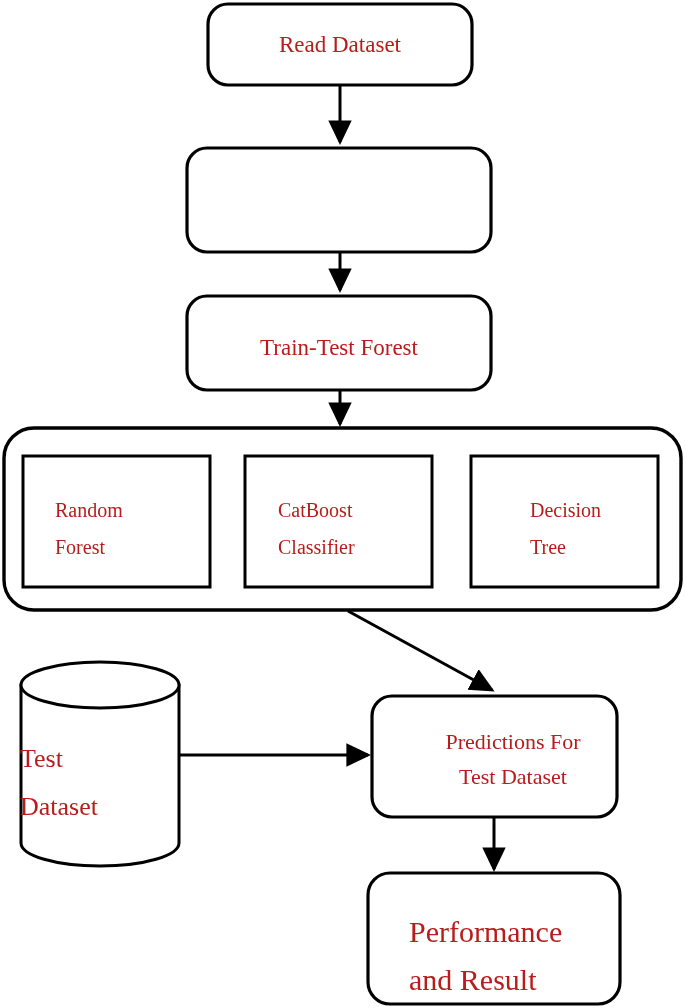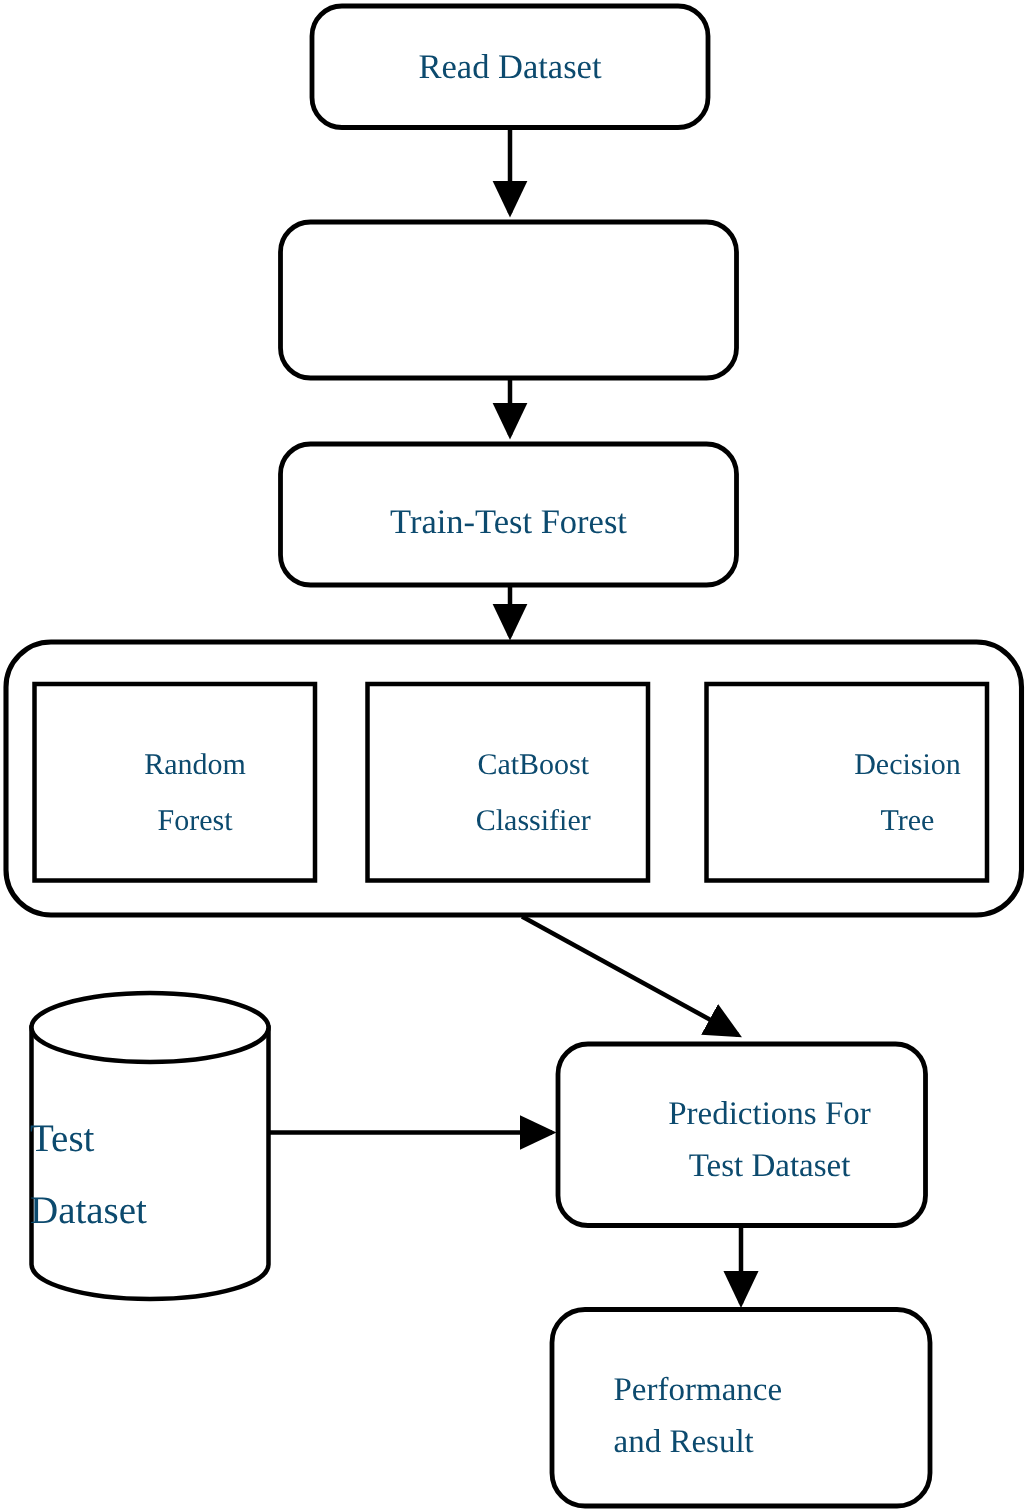"Read Dataset" .node-label { color: #0c4a6e -> #b91c1c }
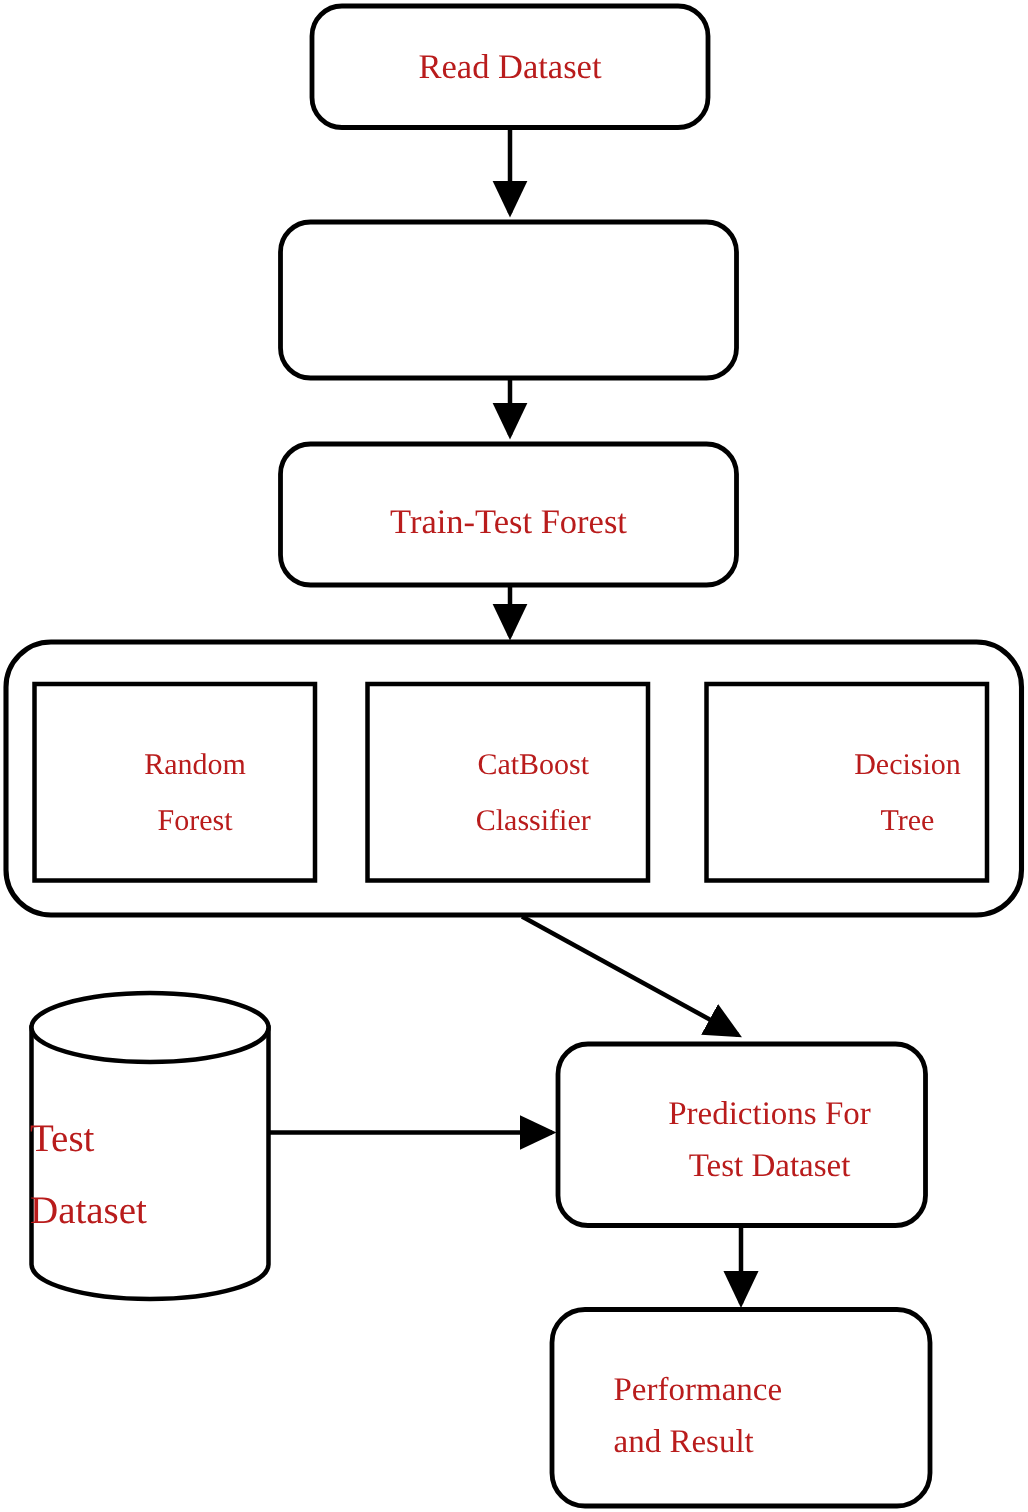"Random" .lbl-model { text-align: center -> left }
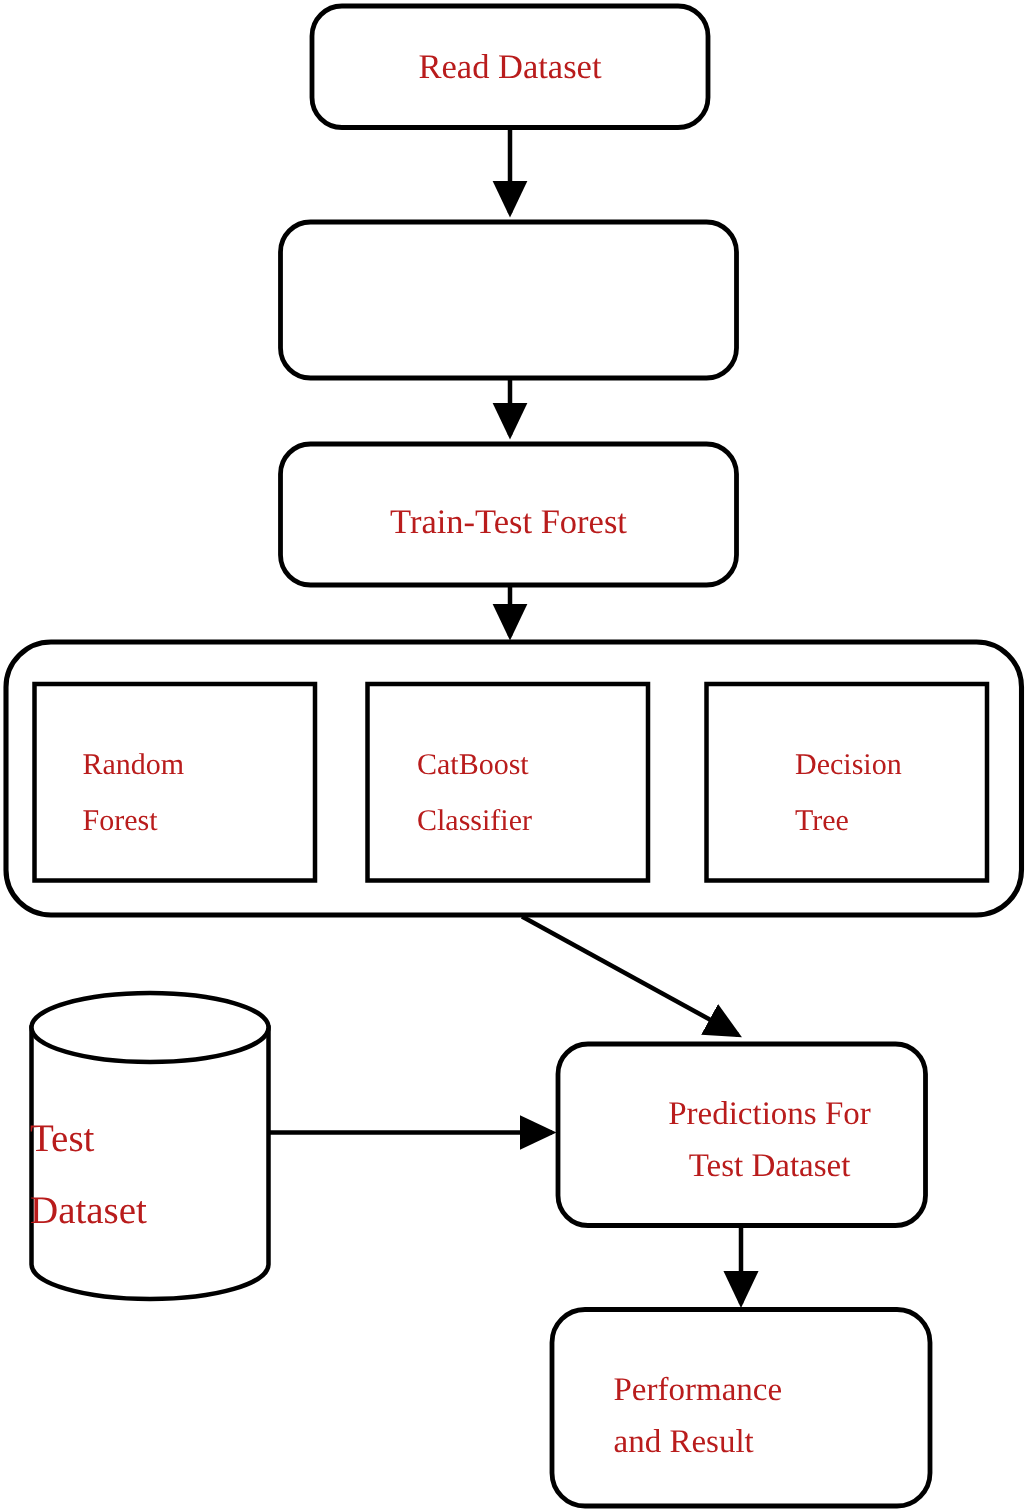"Performance" .lbl-perf { font-size: 22px -> 30px }
